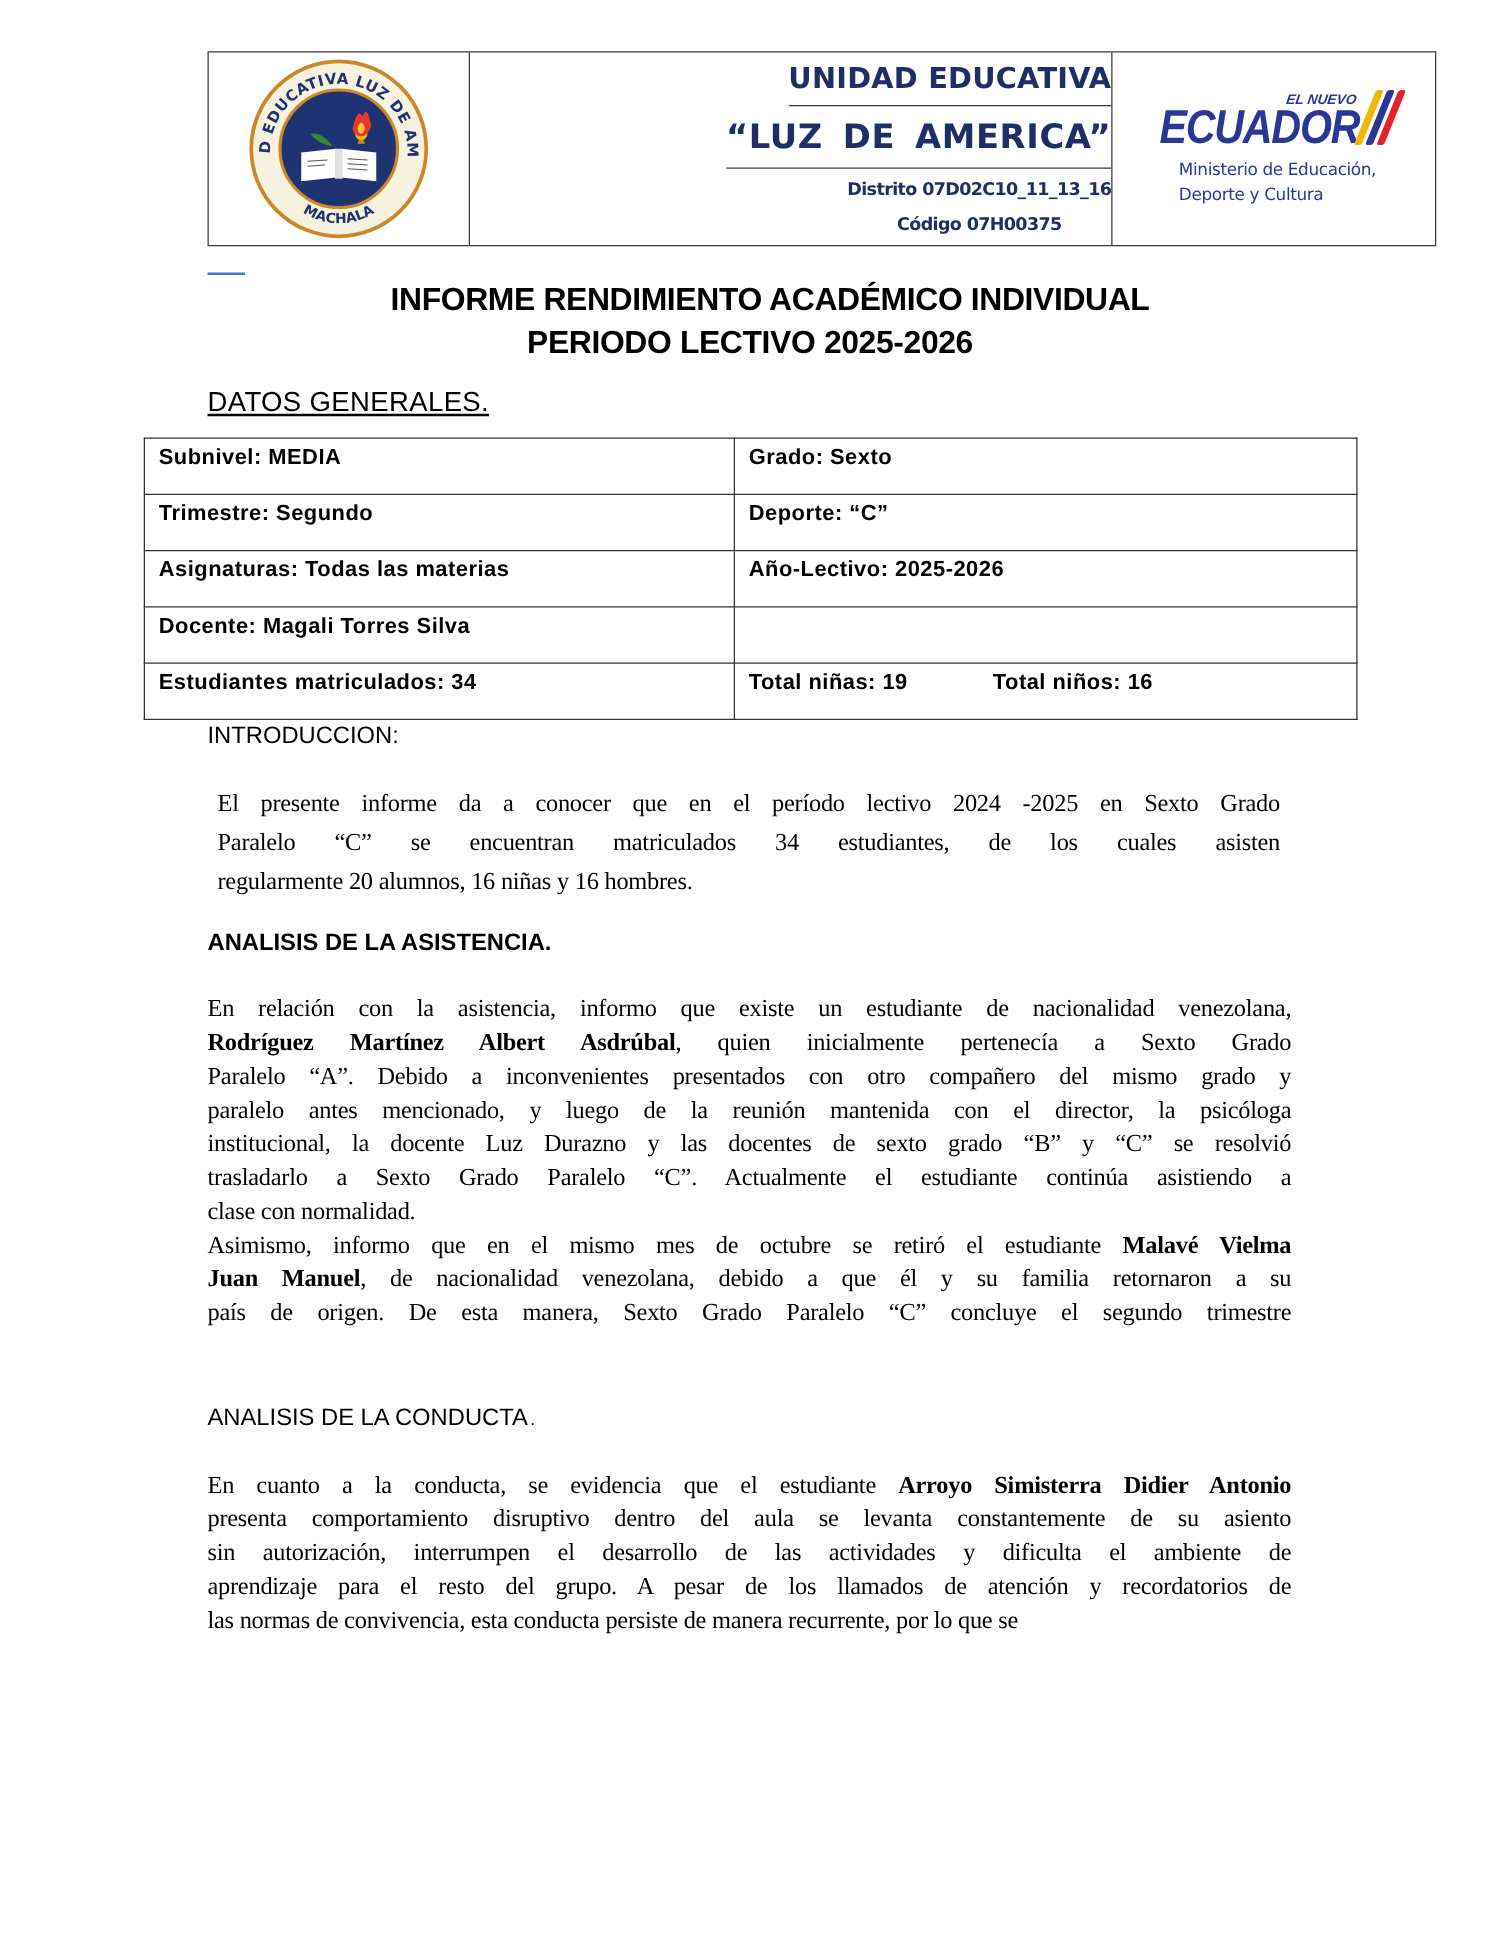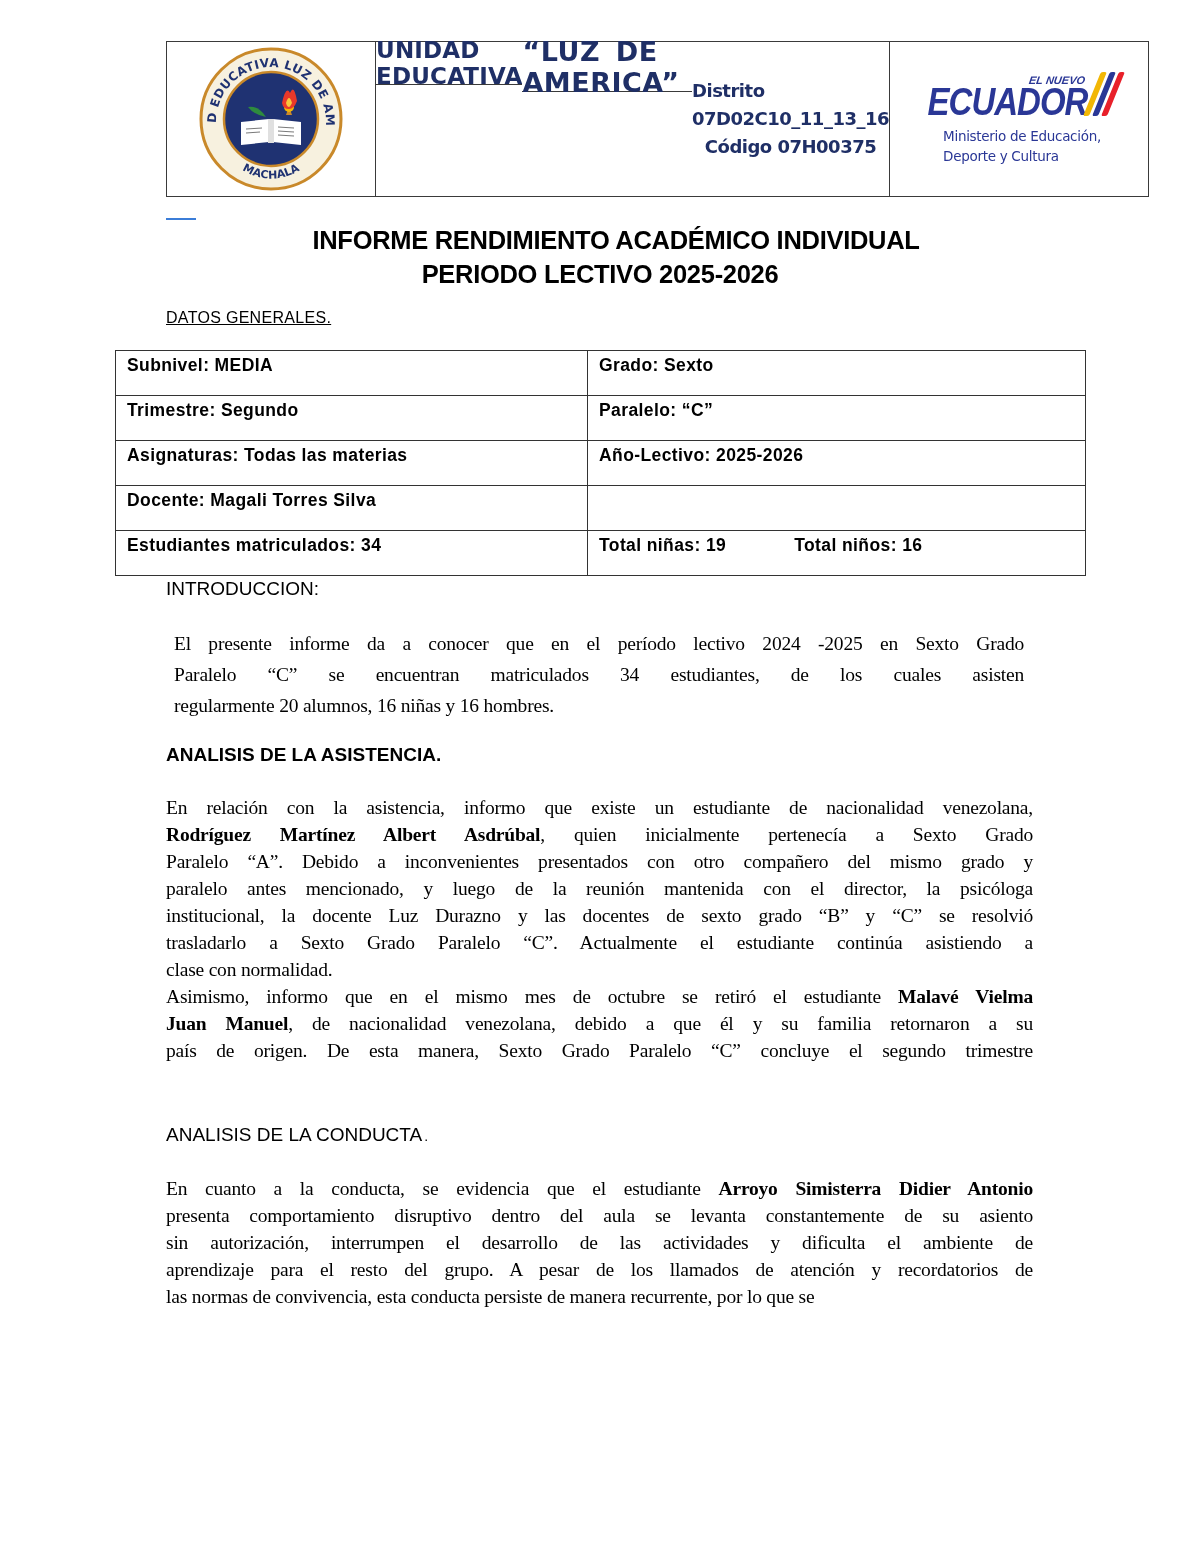"UNIDAD EDUCATIVA" .hdr-mid { align-items: none -> flex-end; flex-direction: row -> column }
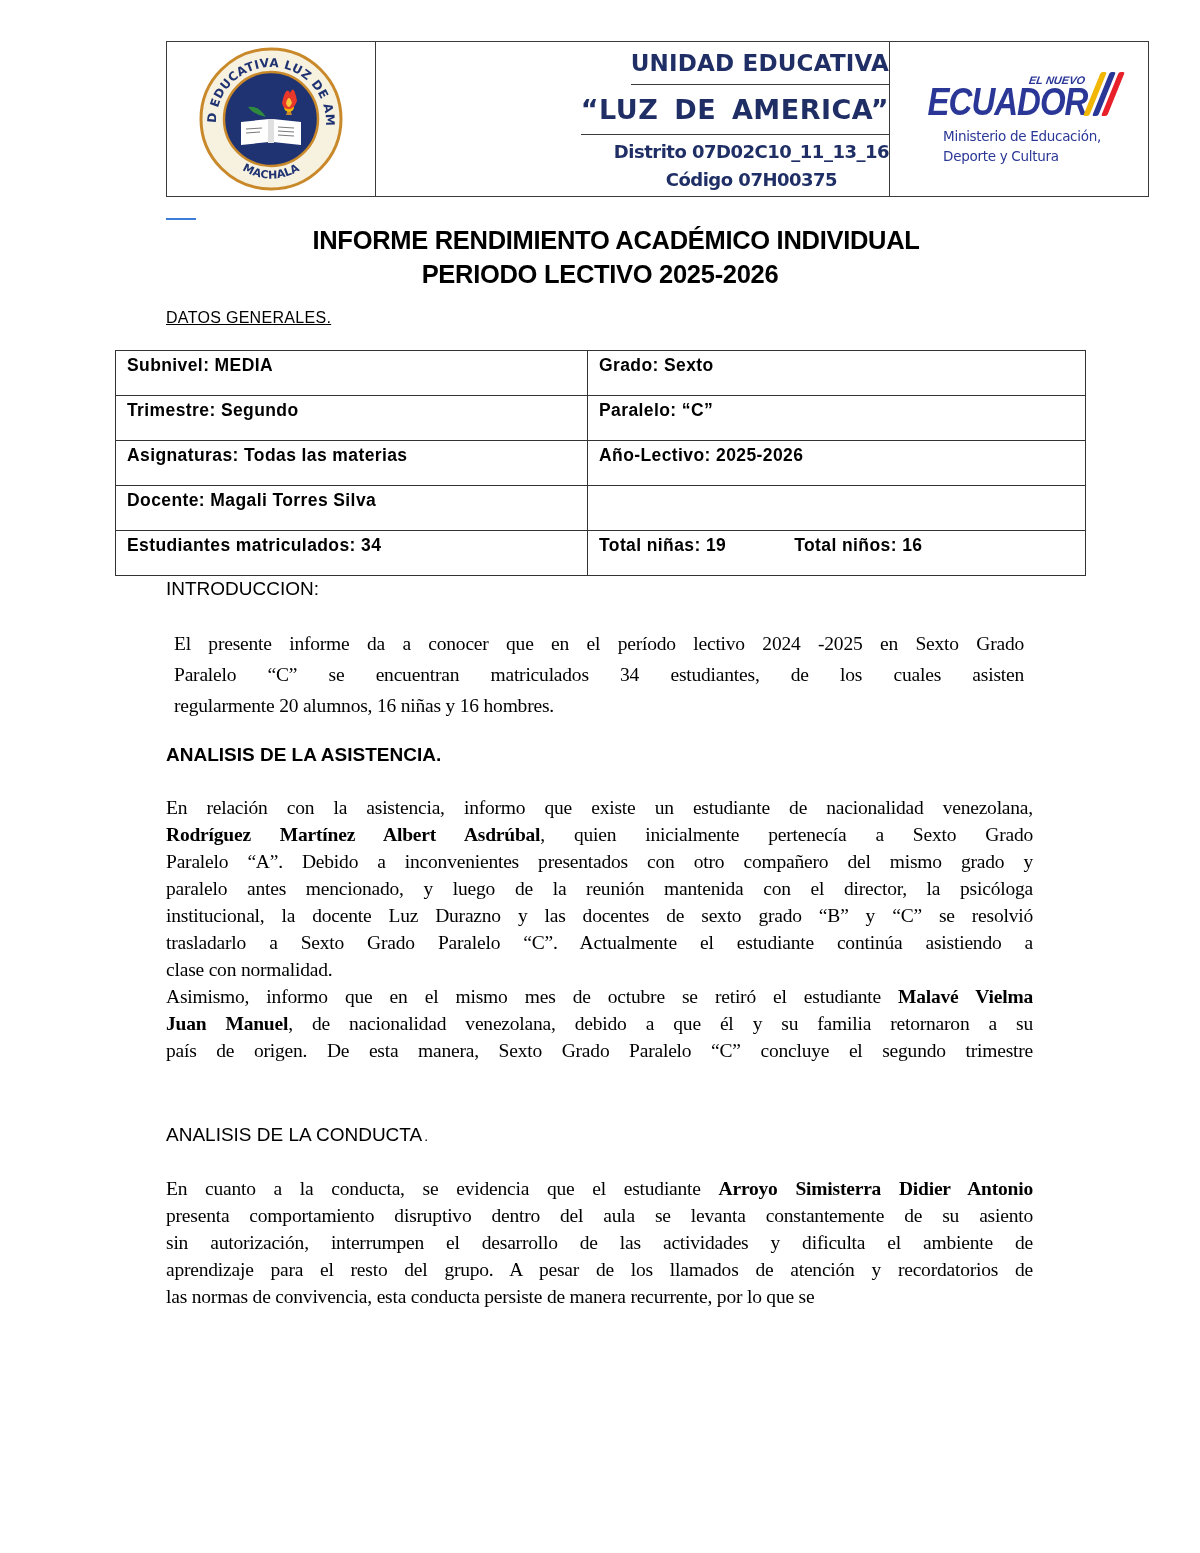"Distrito 07D02C10_11_13_16" .hdr-mid .r3 { font-size: 18px -> 14px }
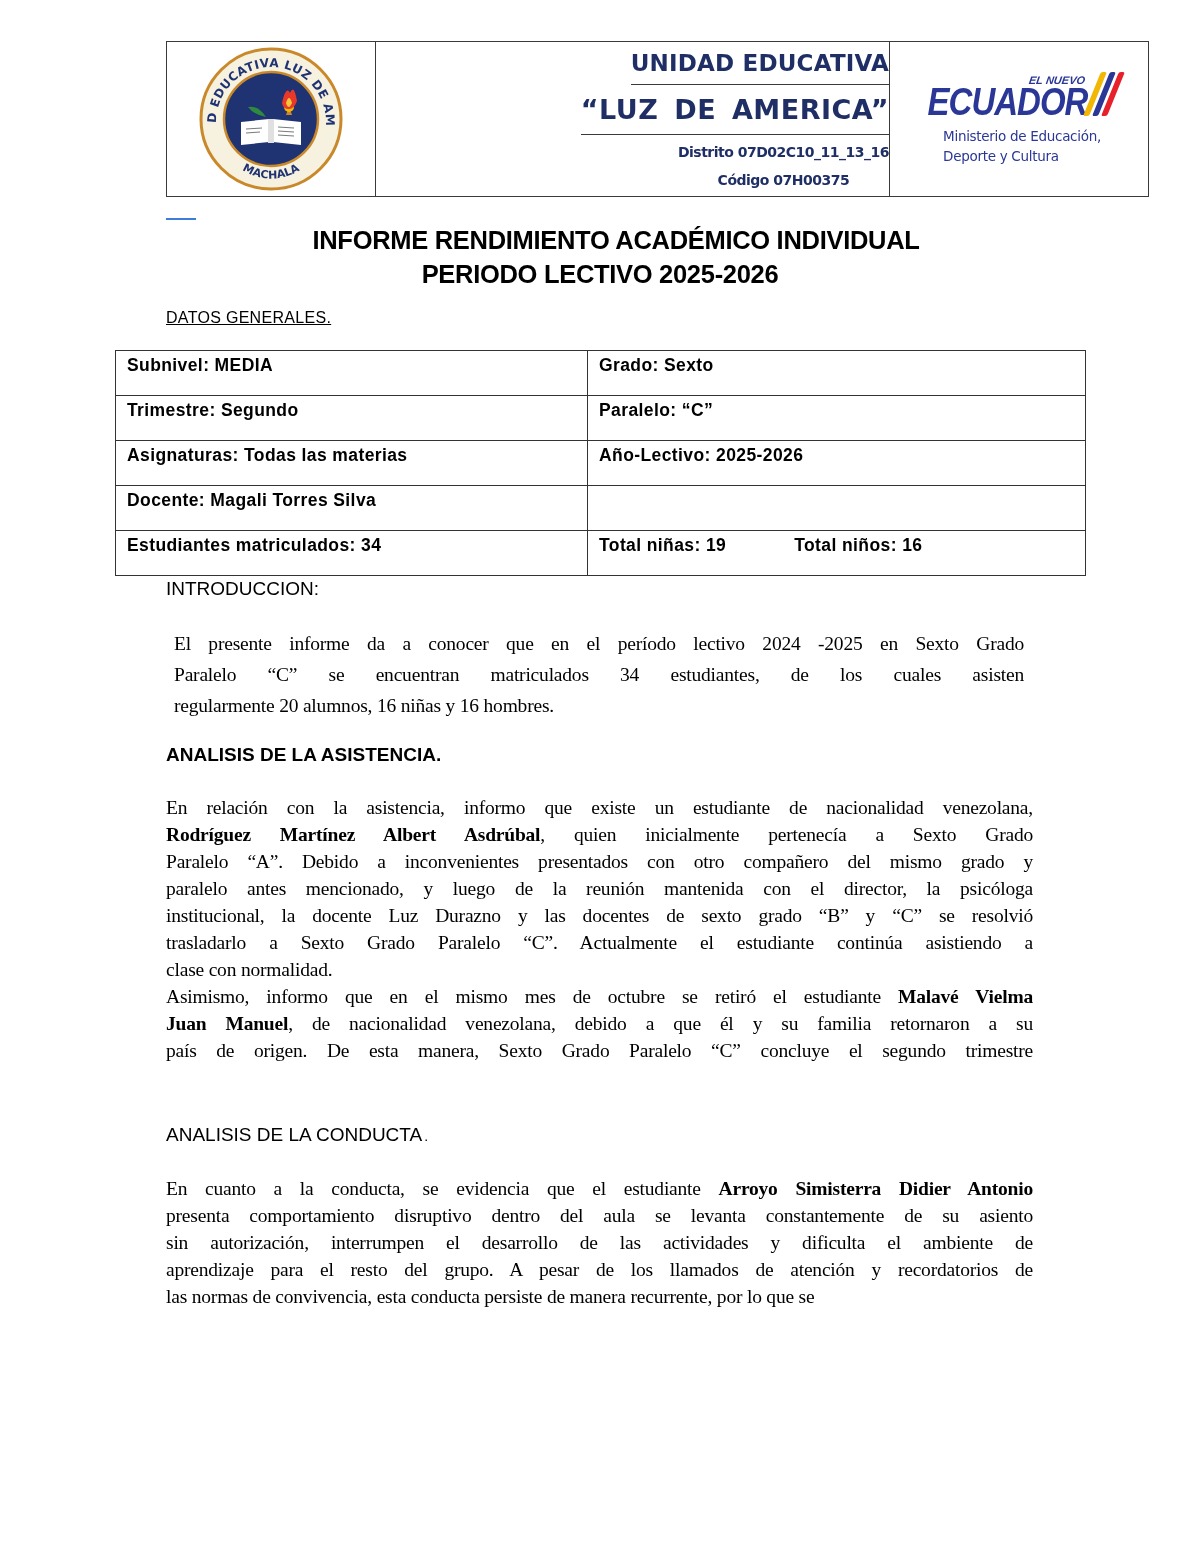"DATOS GENERALES." .datos { font-size: 16px -> 22px }
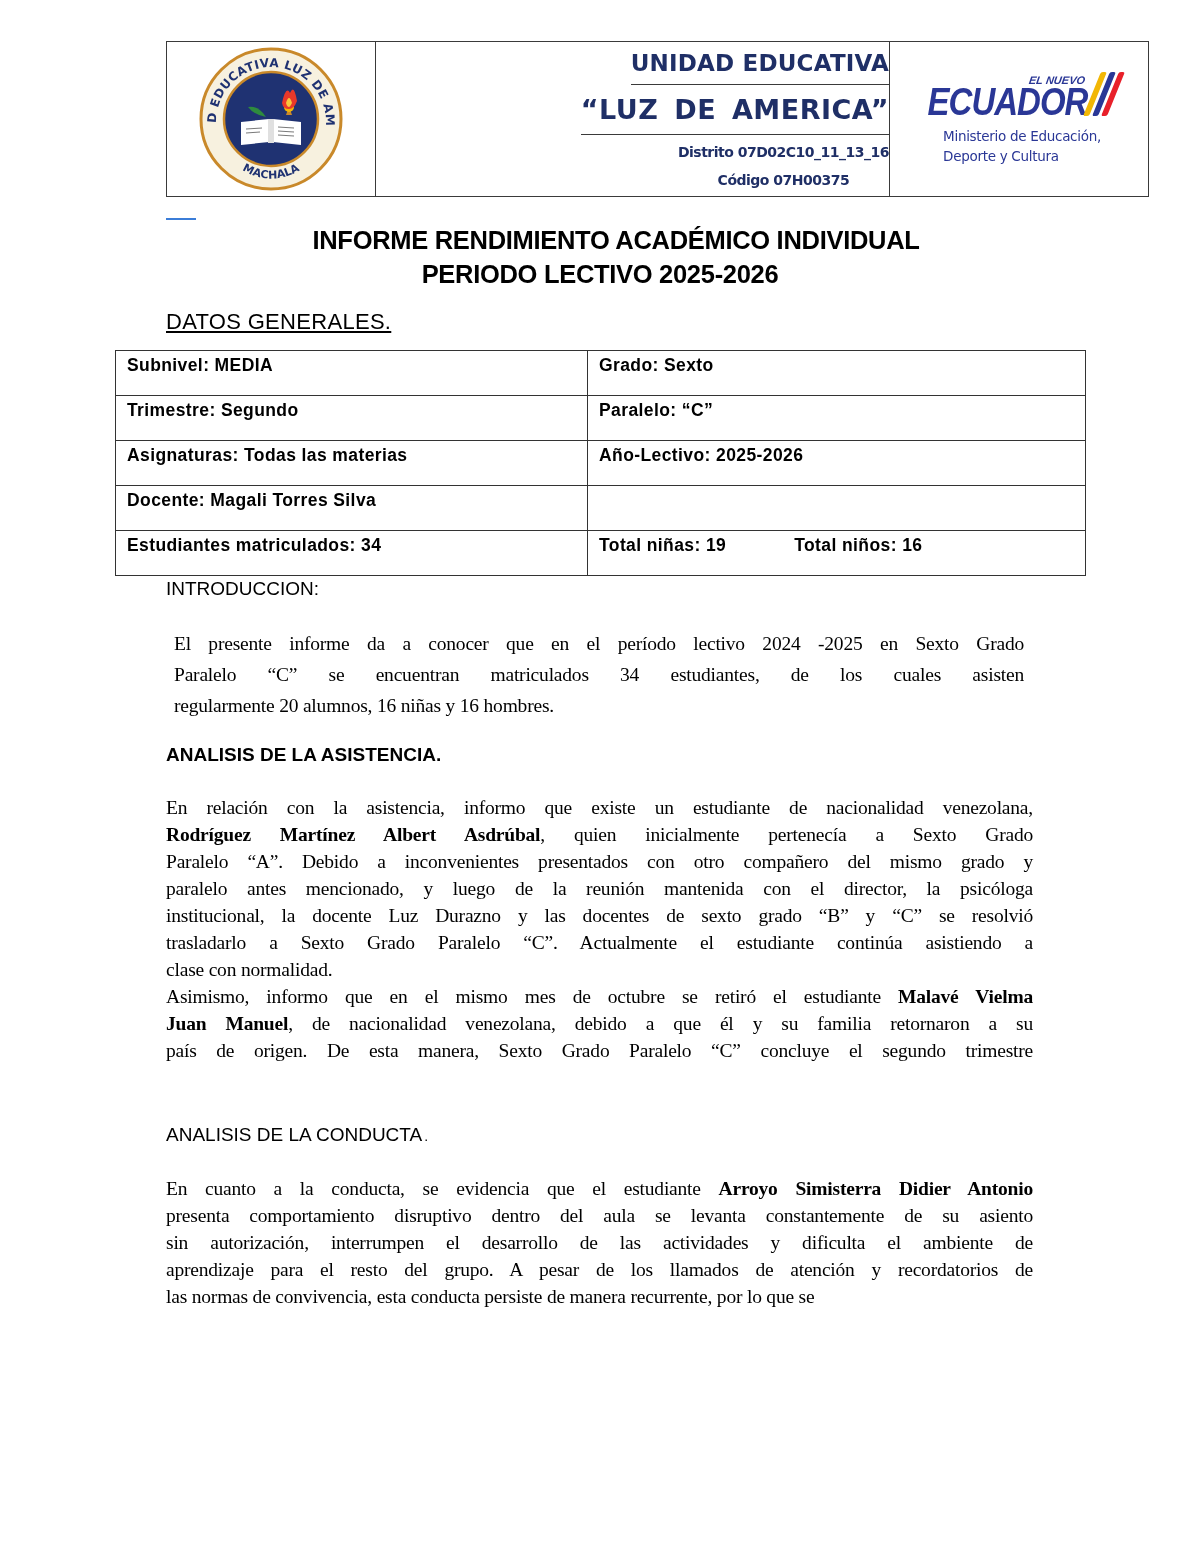"Paralelo: “C”" td { text: Paralelo -> Deporte }
